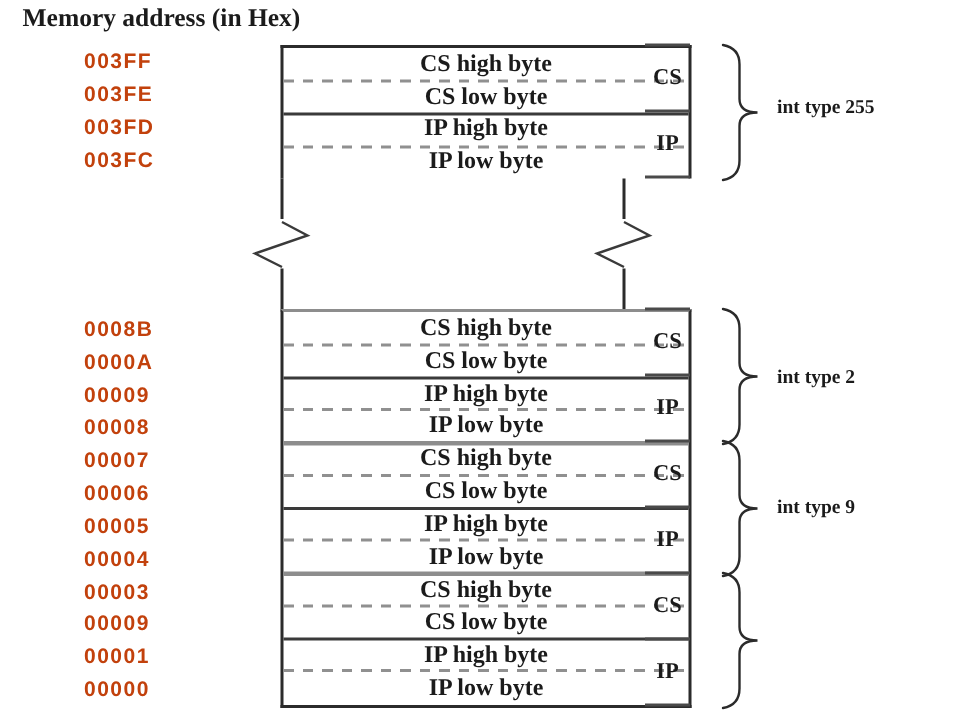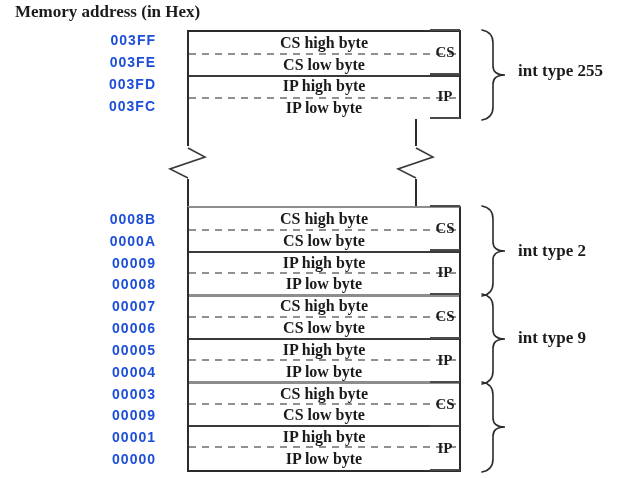"003FF" .addr { color: #1d4ed8 -> #c2410c; text-align: right -> none }
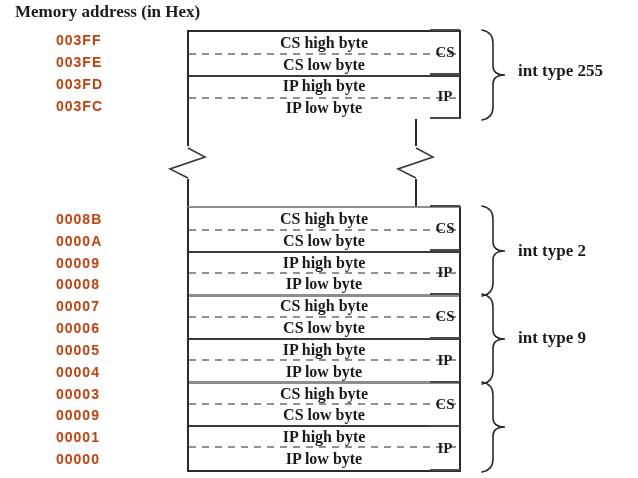"int type 255" .bracelabel { font-size: 17px -> 13px }
